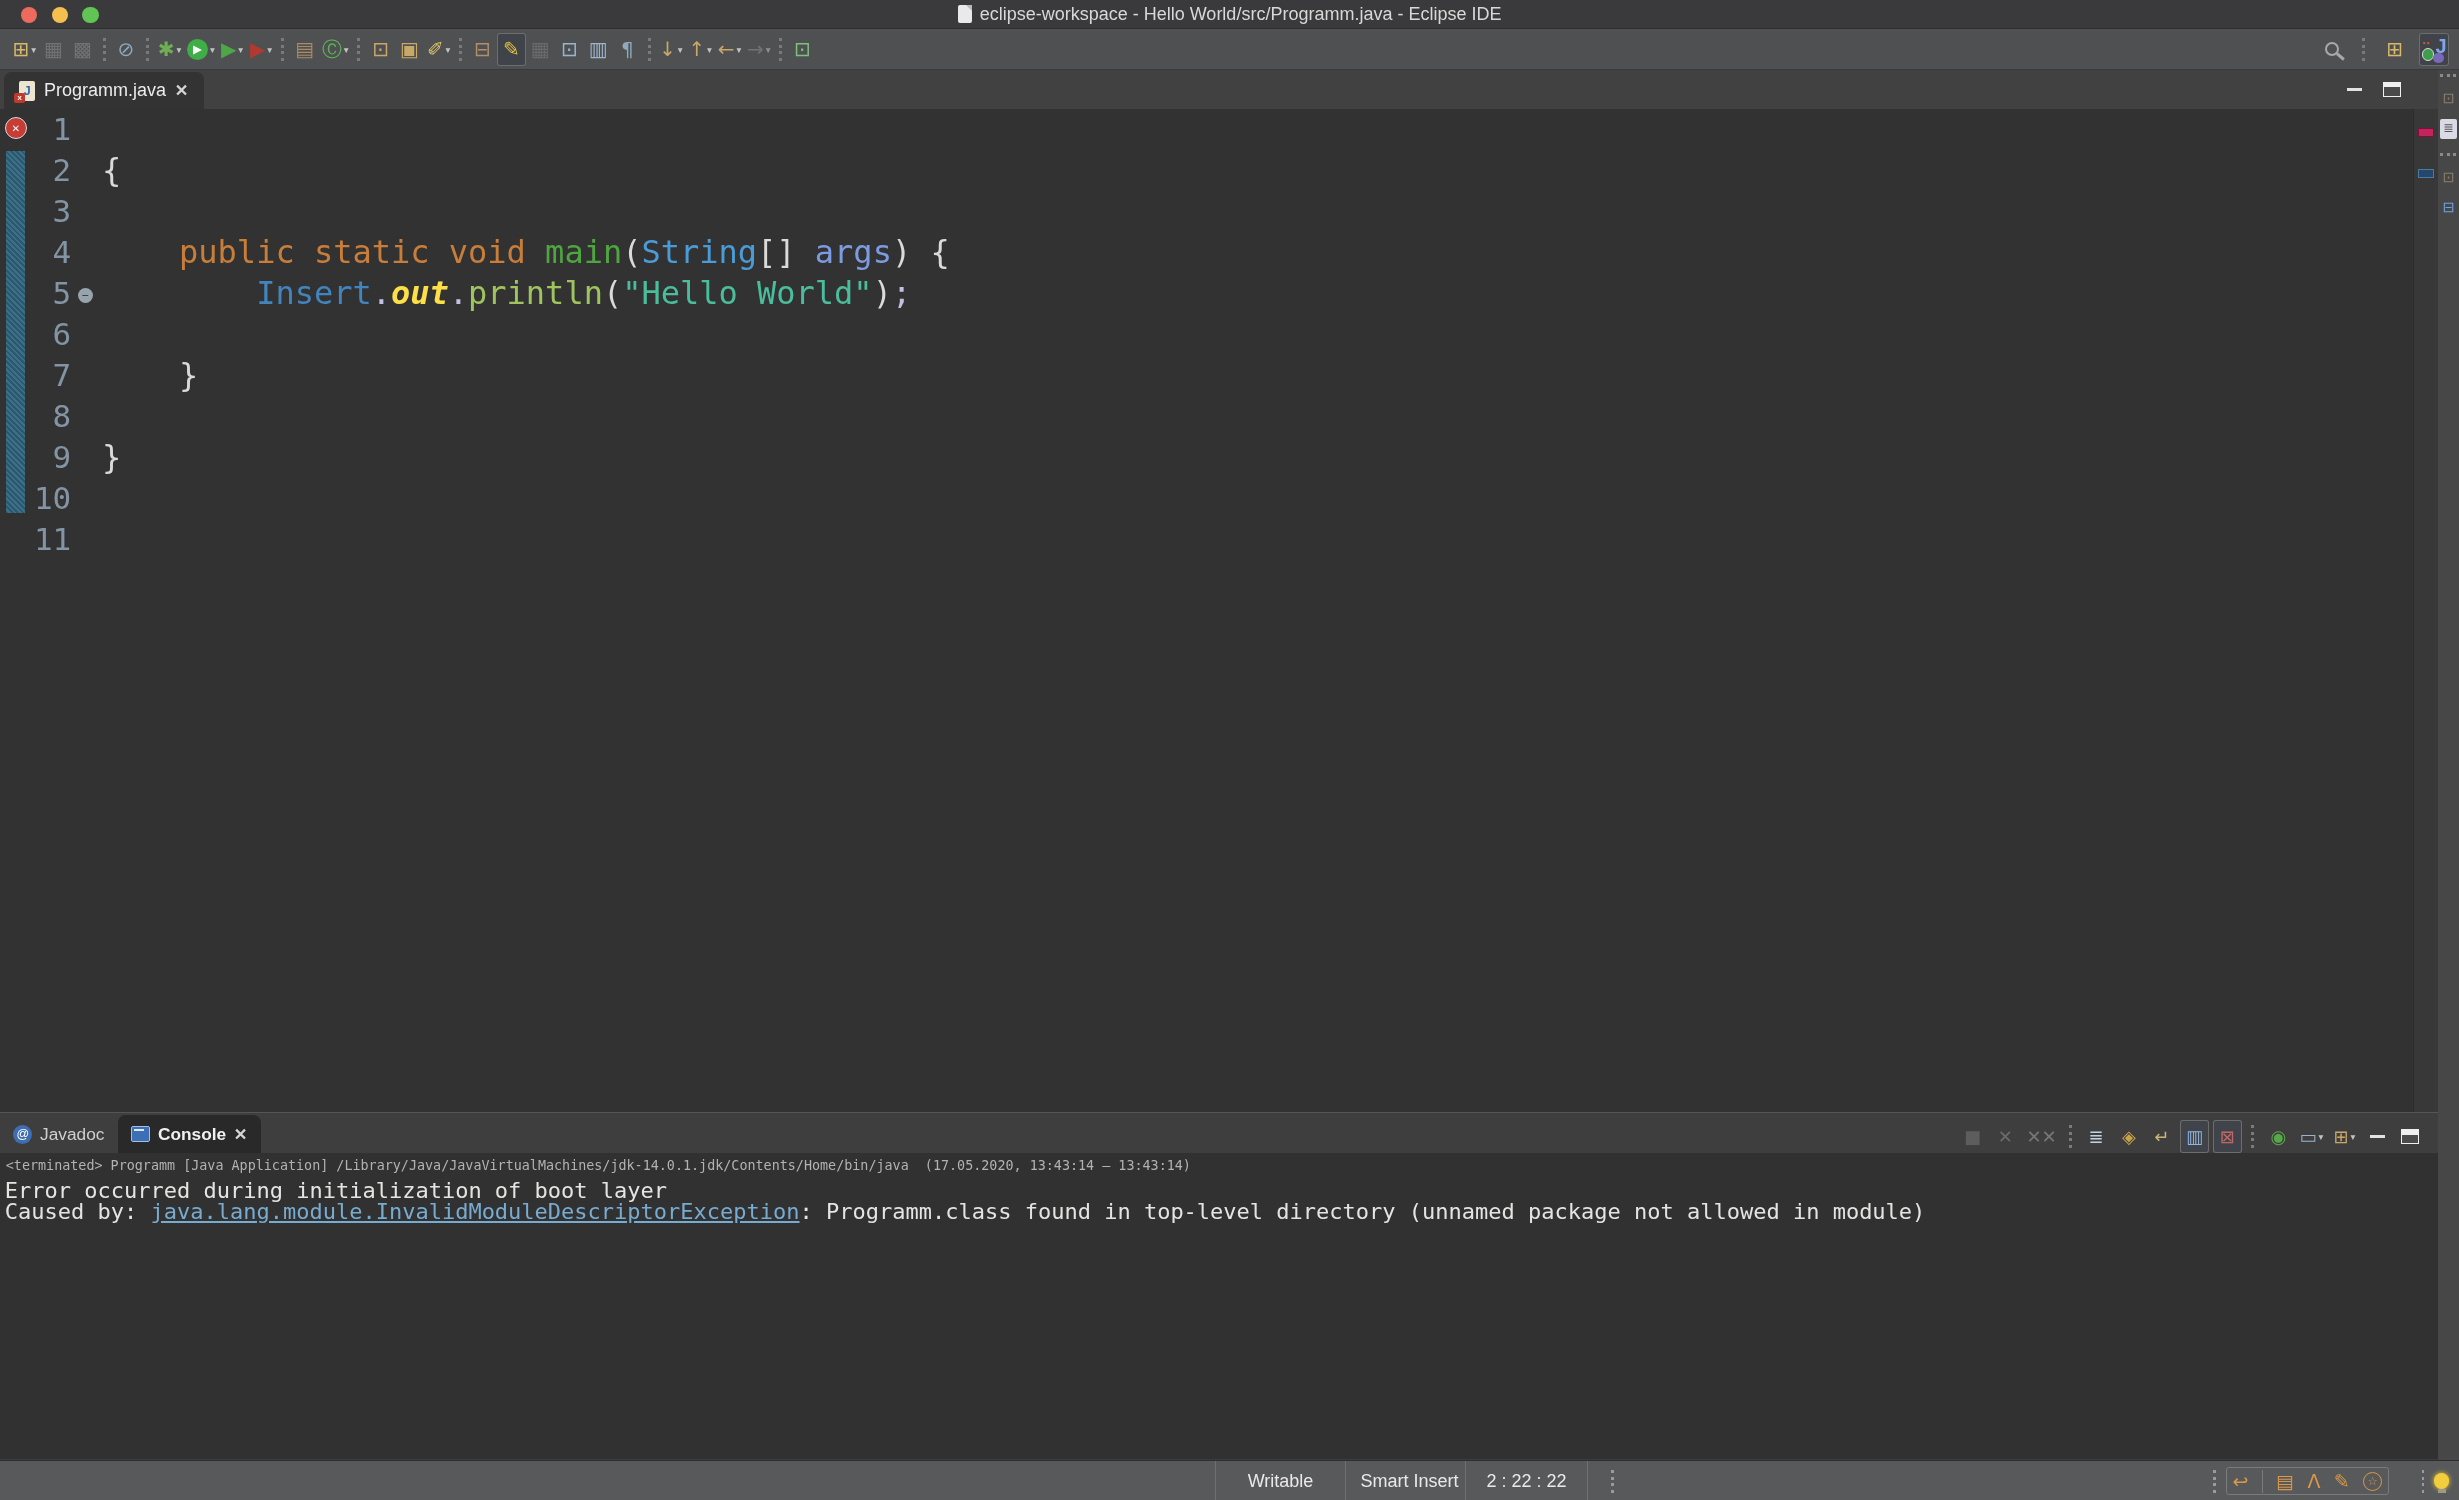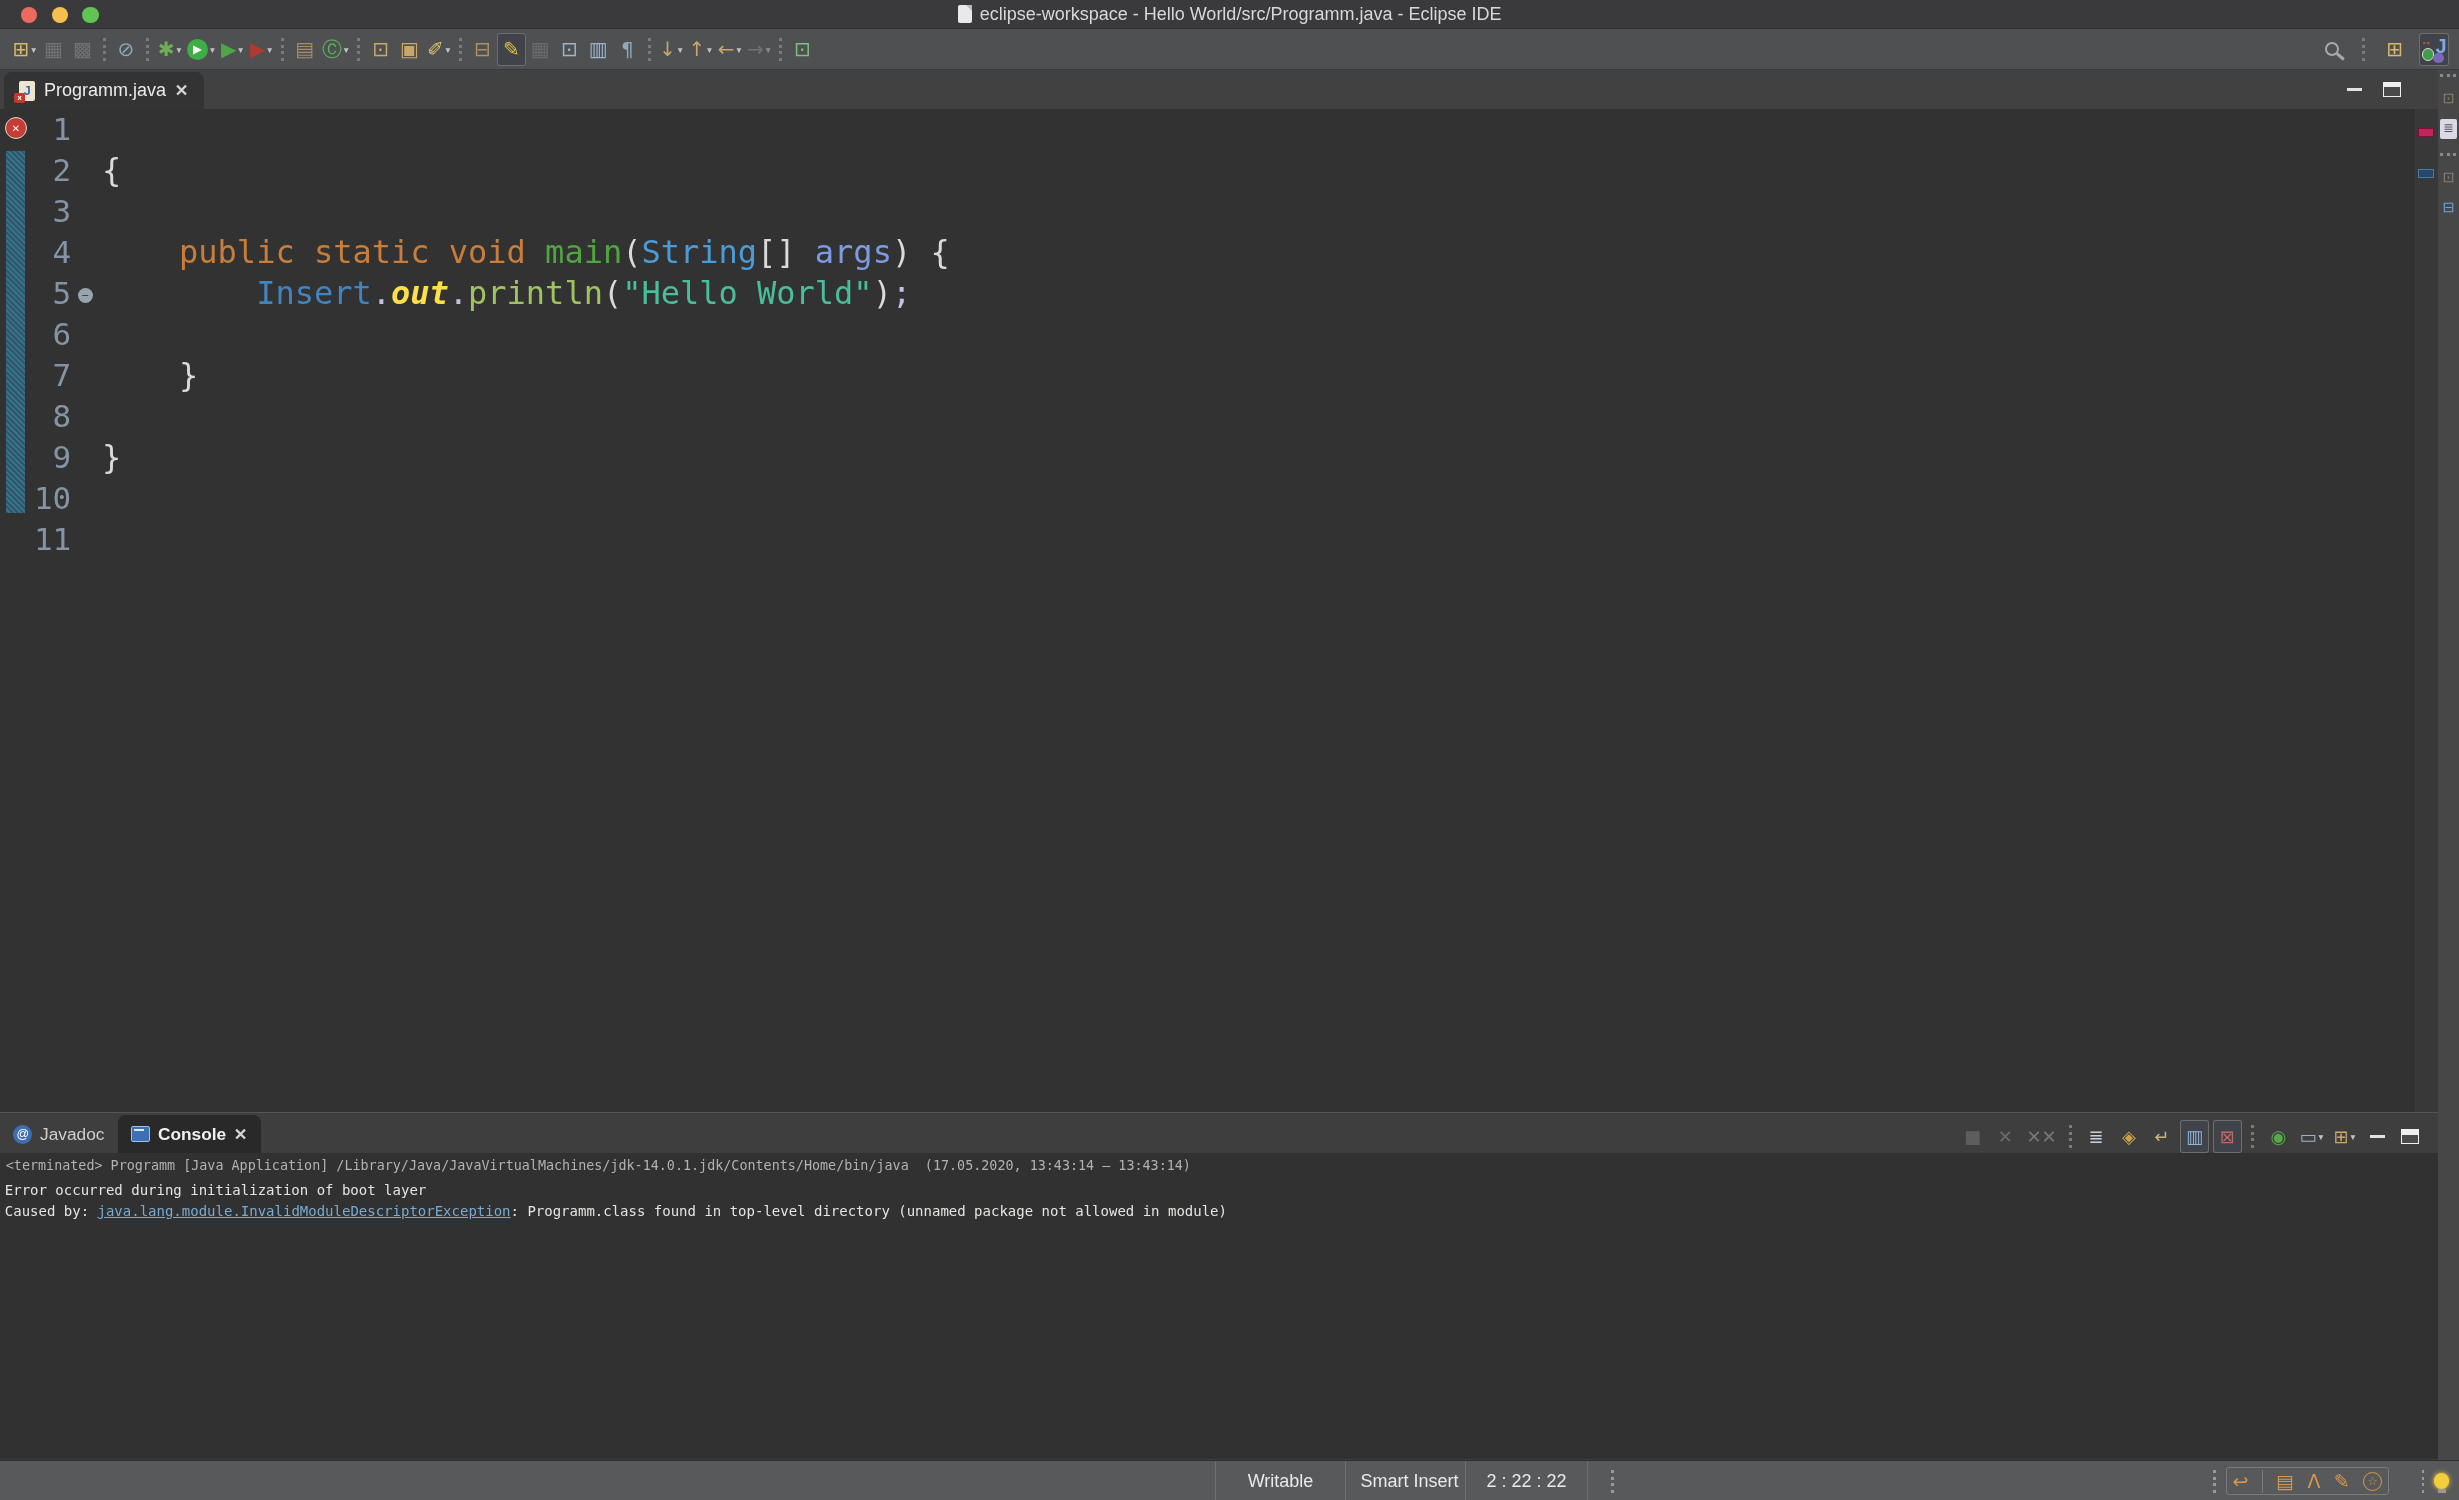"Error occurred during initialization of" .cbody { font-size: 14px -> 22px }
